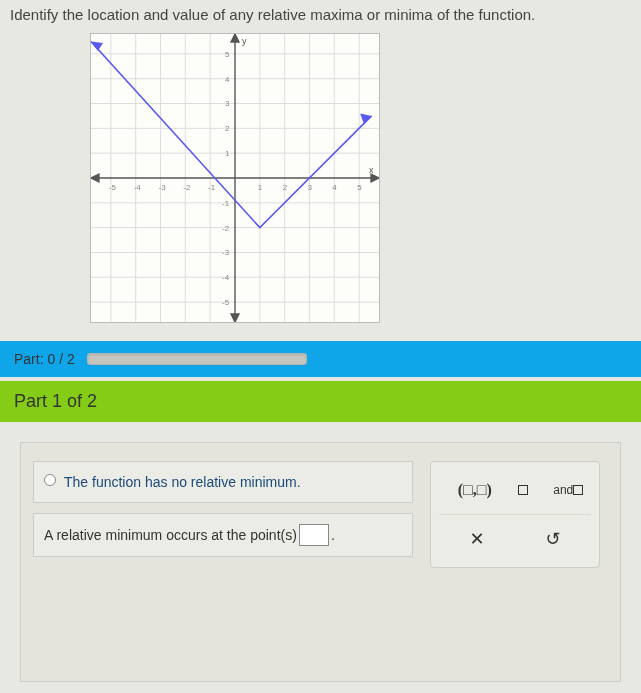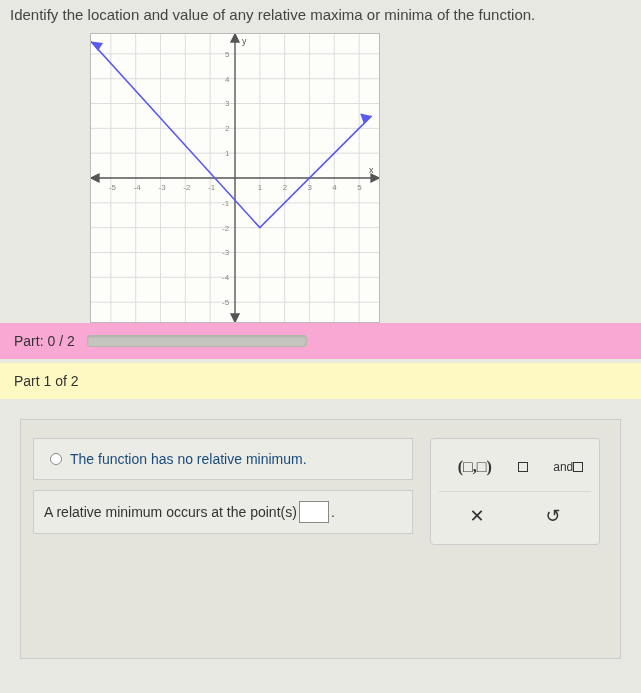"Part: 0 / 2" .part-bar { background: #f9a8d4 -> #0ea5e9; margin-top: none -> 18px }
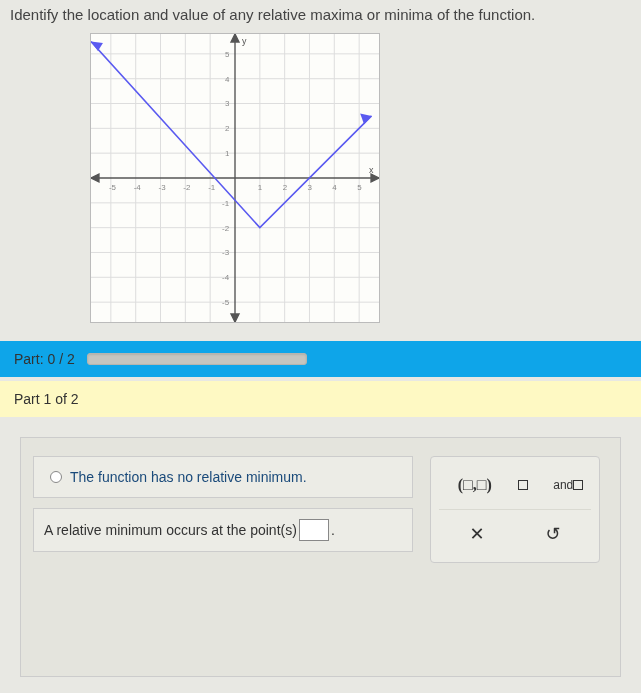"Part 1 of 2" .part-header { background: #fef9c3 -> #84cc16; font-size: 14px -> 18px }
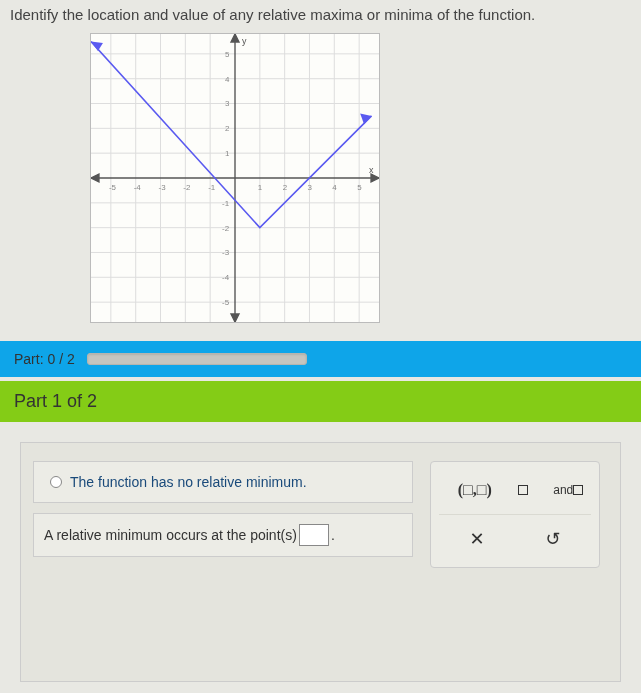"The function has no relative" .option-row { align-items: center -> flex-start; padding: 12px 16px -> 12px 10px }
